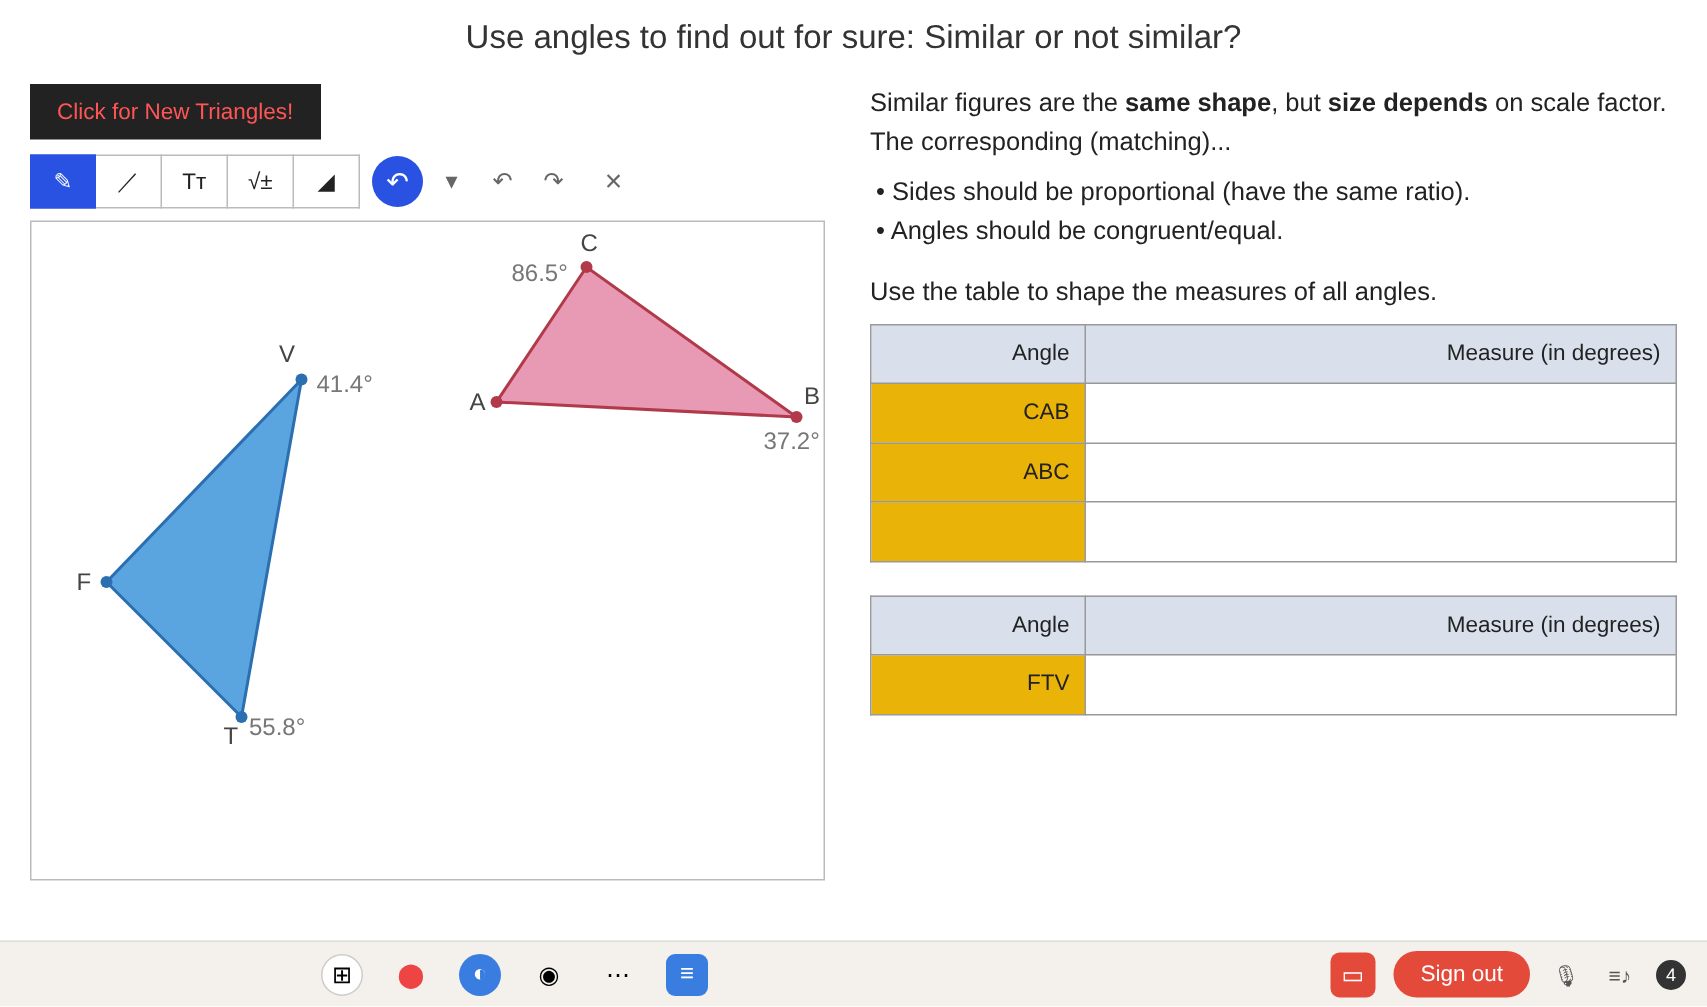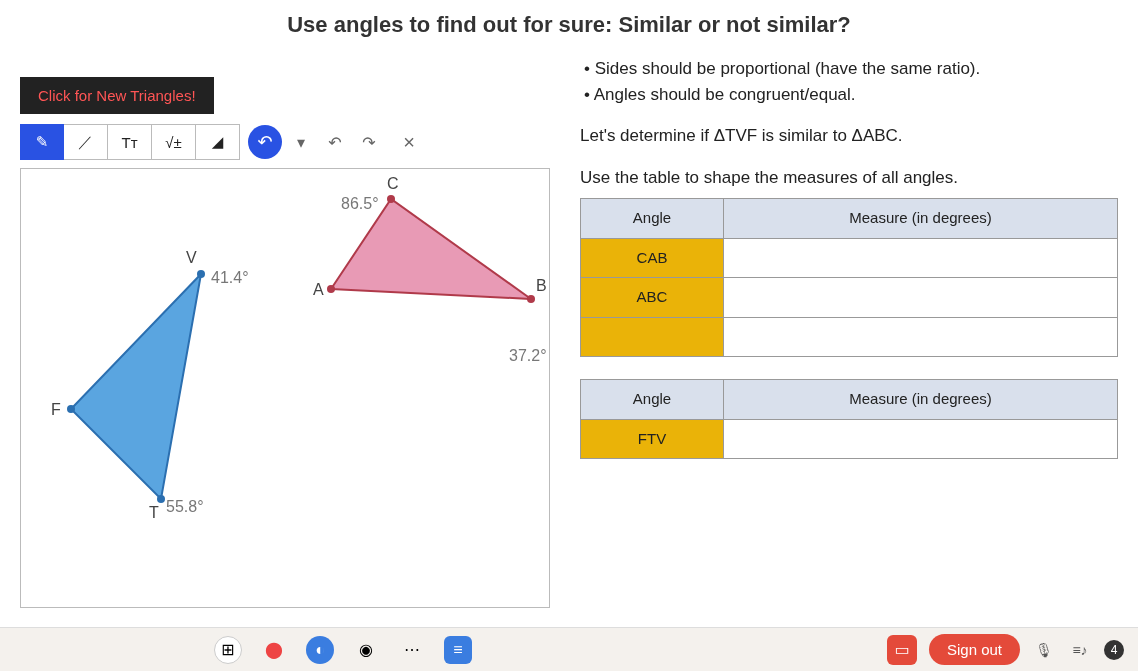"Use angles to find out" .page-title { font-weight: bold -> normal }
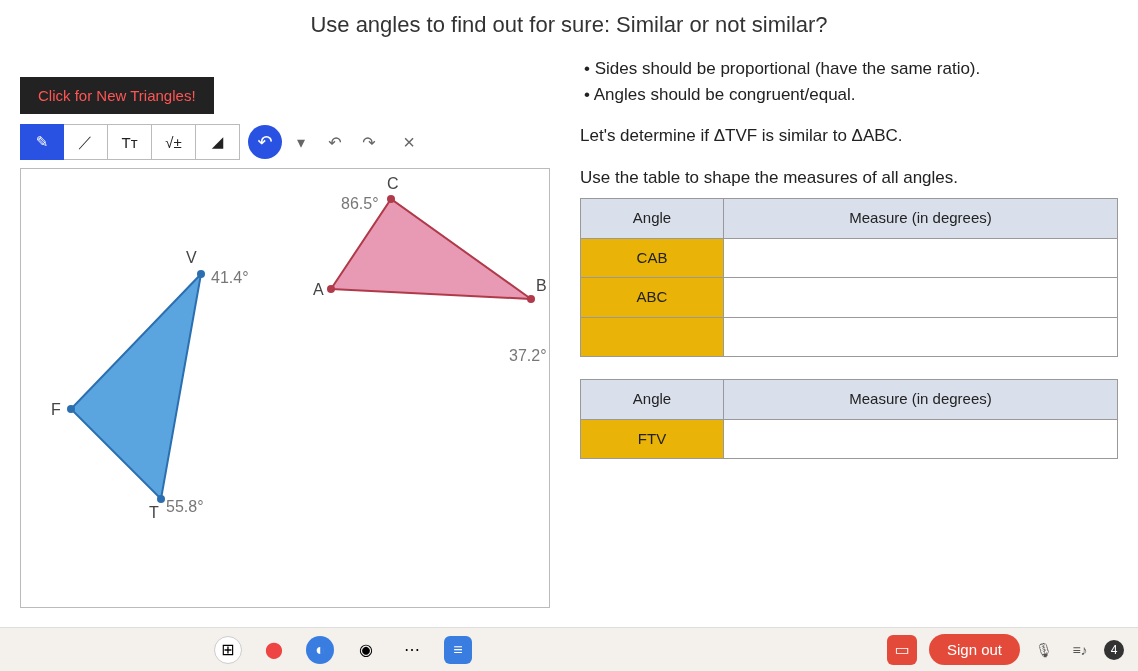"Click for New Triangles!" .new-btn { margin-top: 21px -> none }
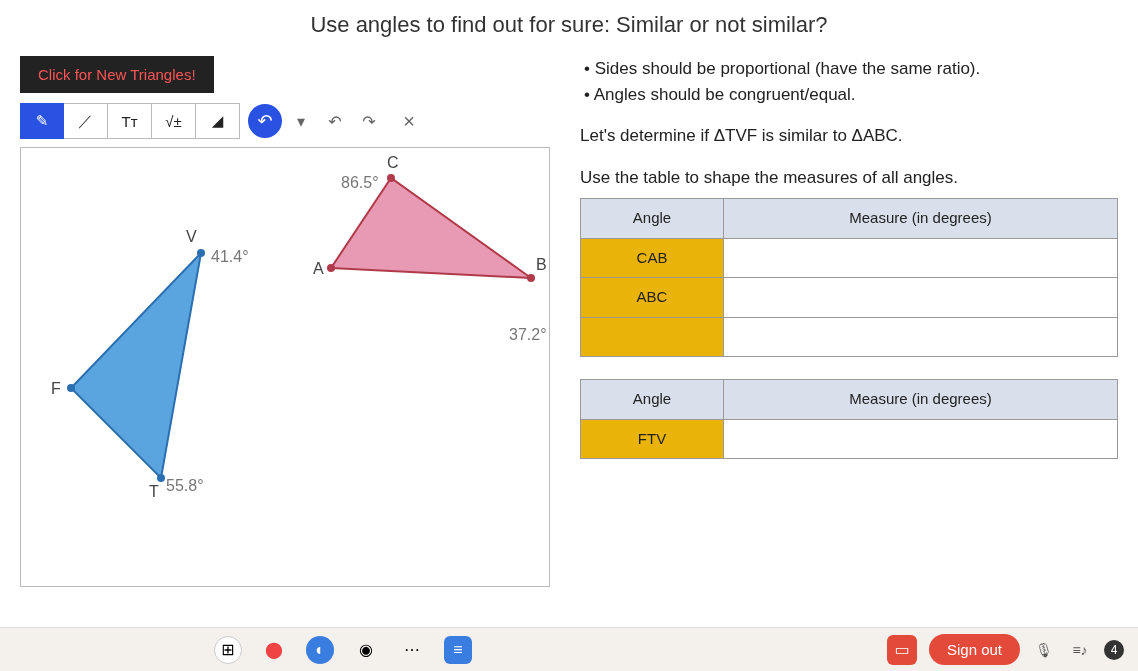"Similar figures are the same" p { html: none -> <p> <span>Similar figures are the </span><b>same shape</b><span>, but </span><b>size depends</b><span> on scale factor. The corresponding (matching)...</span> </p> }
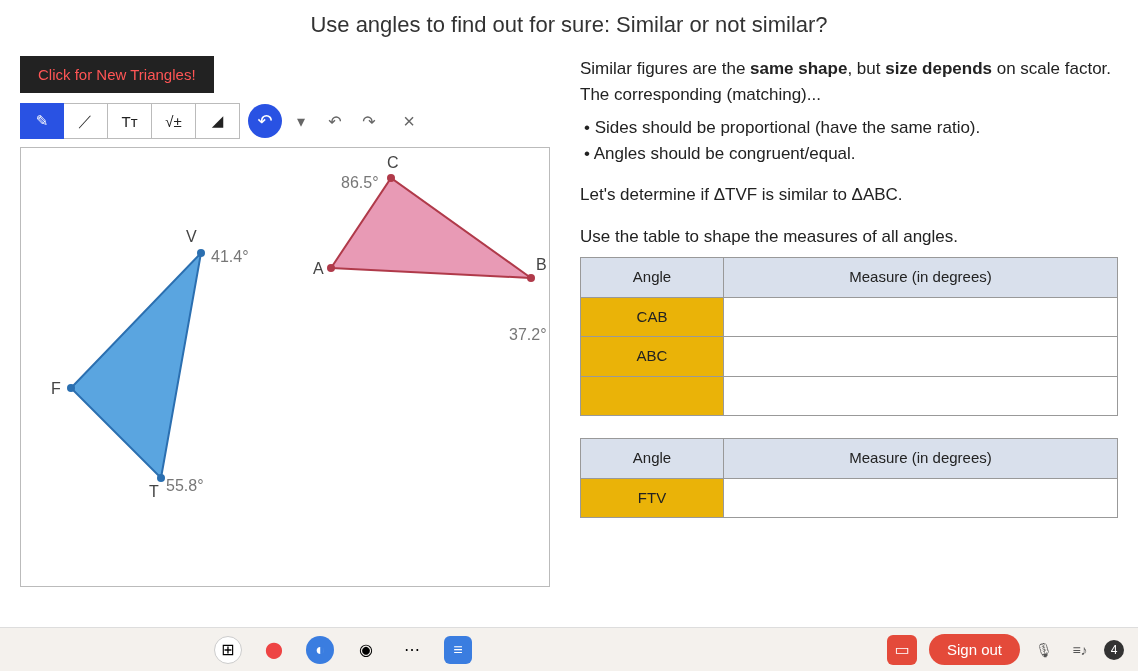"Let's determine if ΔTVF is" p.section-gap { html: <p>Let's determine if ΔTVF is similar to ΔABC.</p> -> none }
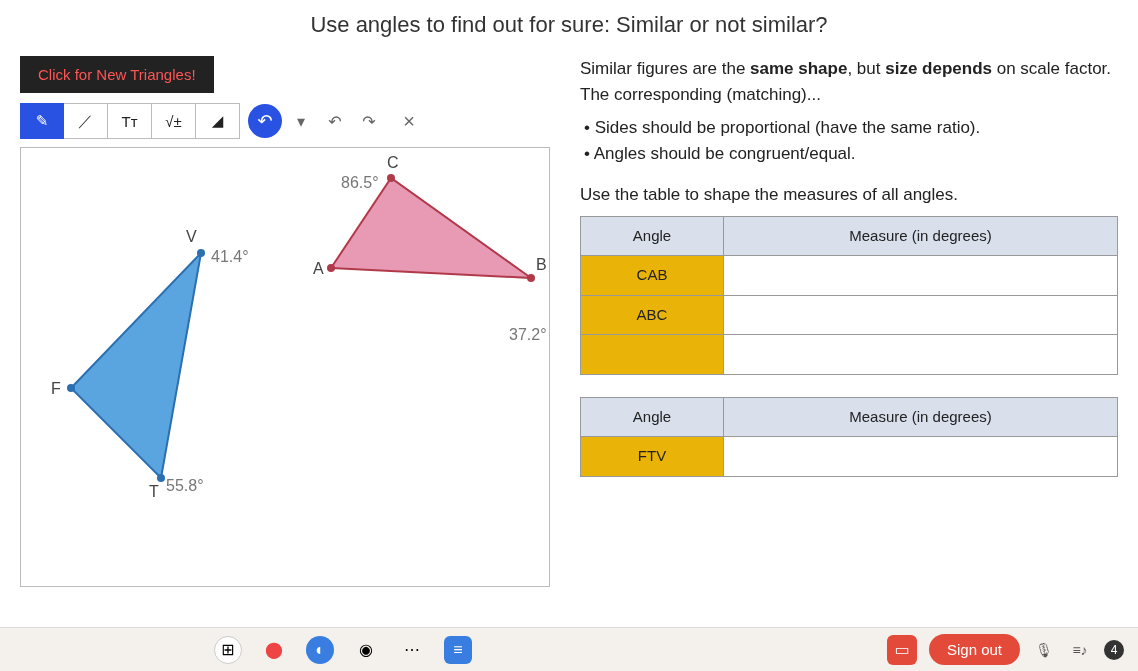"Angle" table.angles th, table.angles td { text-align: center -> right }
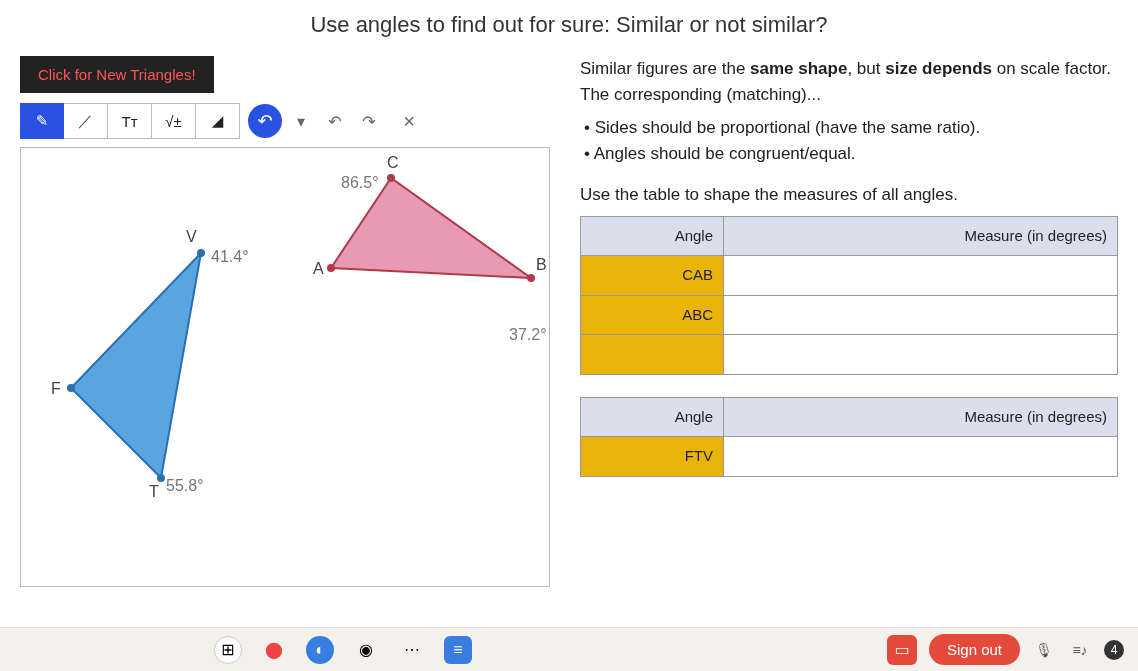"37.2°" div { margin-top: 40px -> none }
